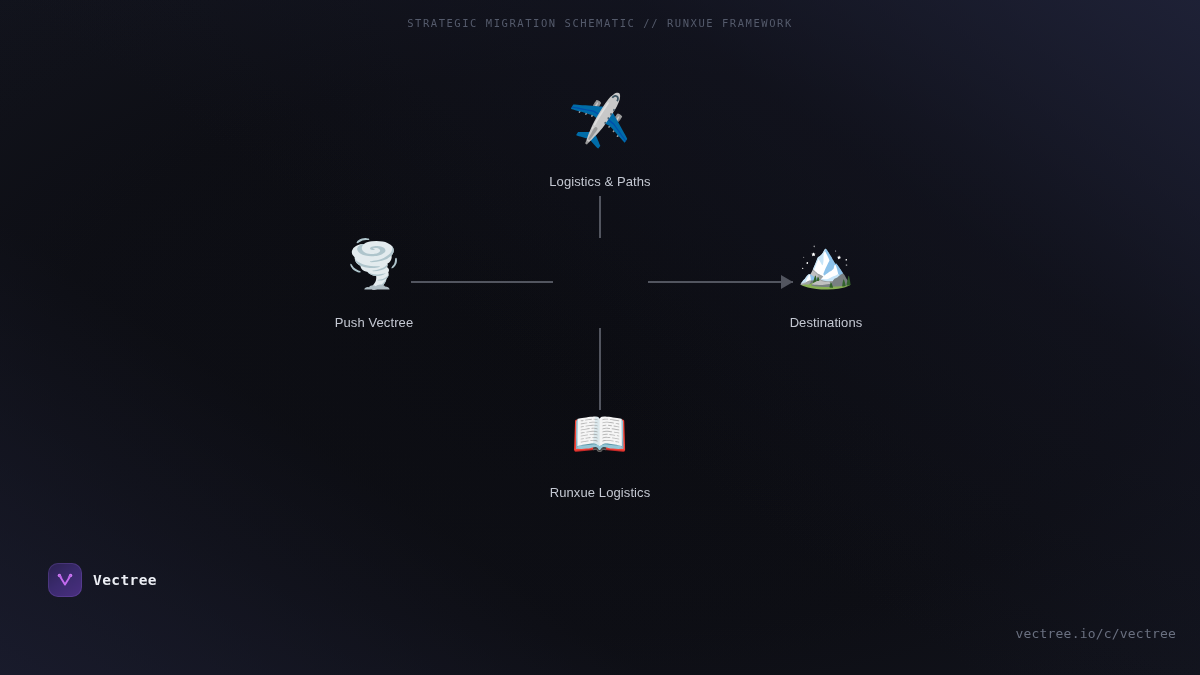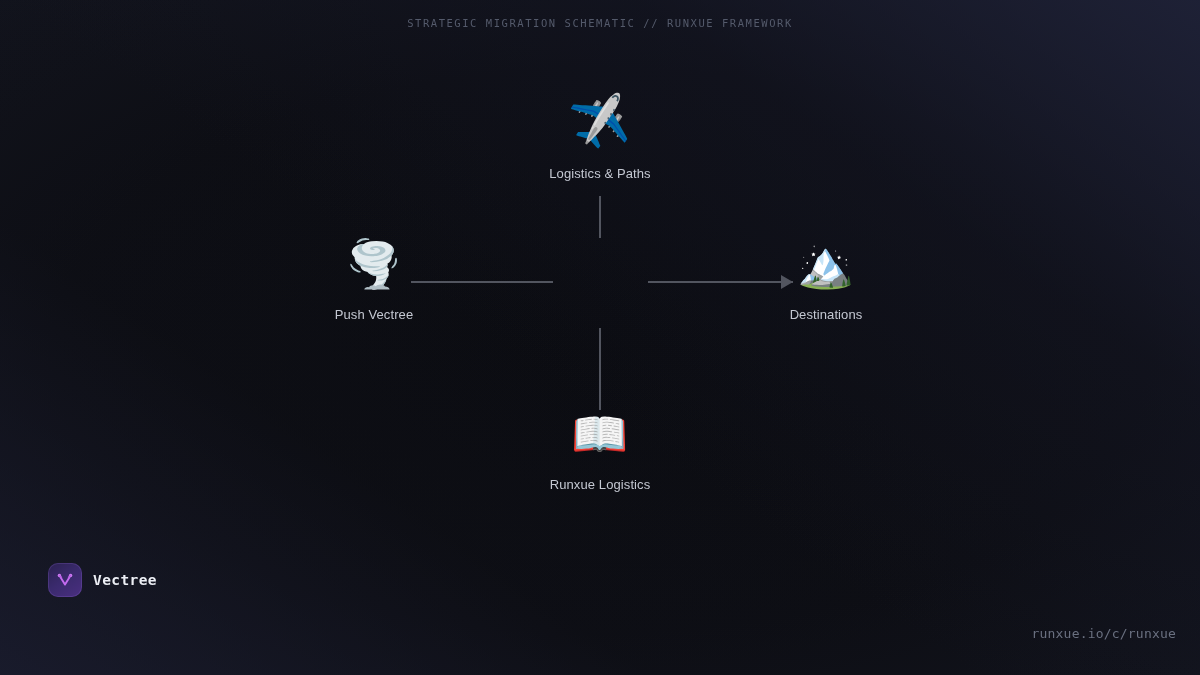"Logistics & Paths" .node .node-label { margin-top: 14px -> 22px }
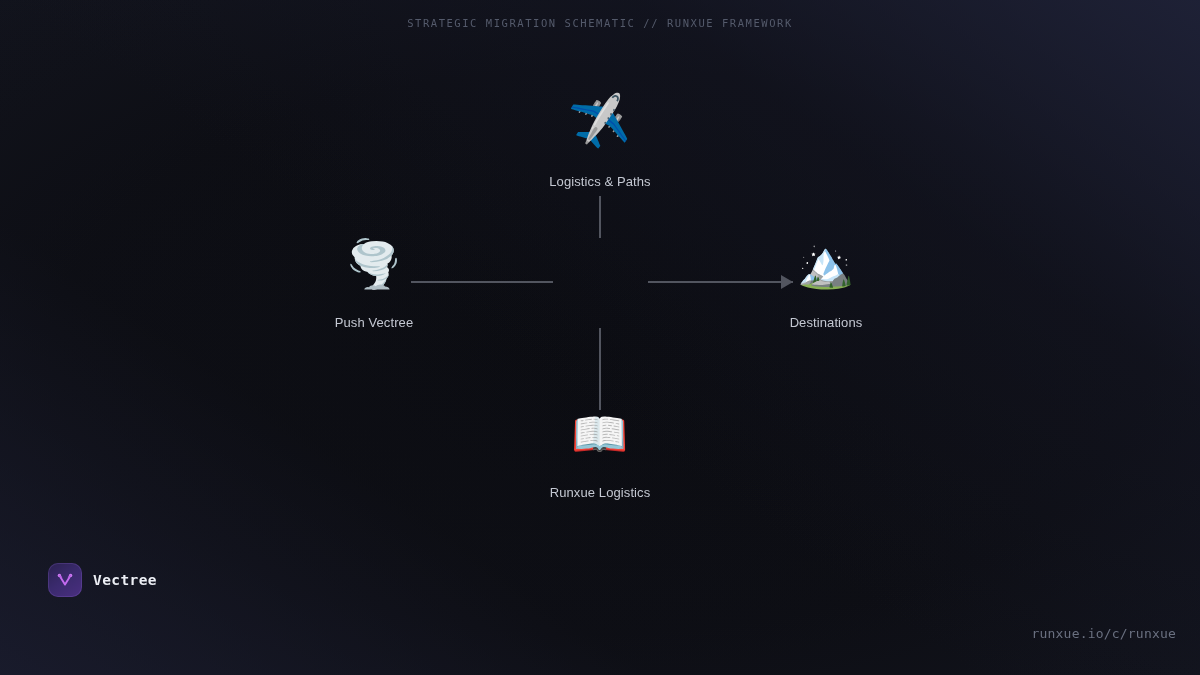"runxue.io/c/runxue" div.url { text: runxue.io/c/runxue -> vectree.io/c/vectree }
